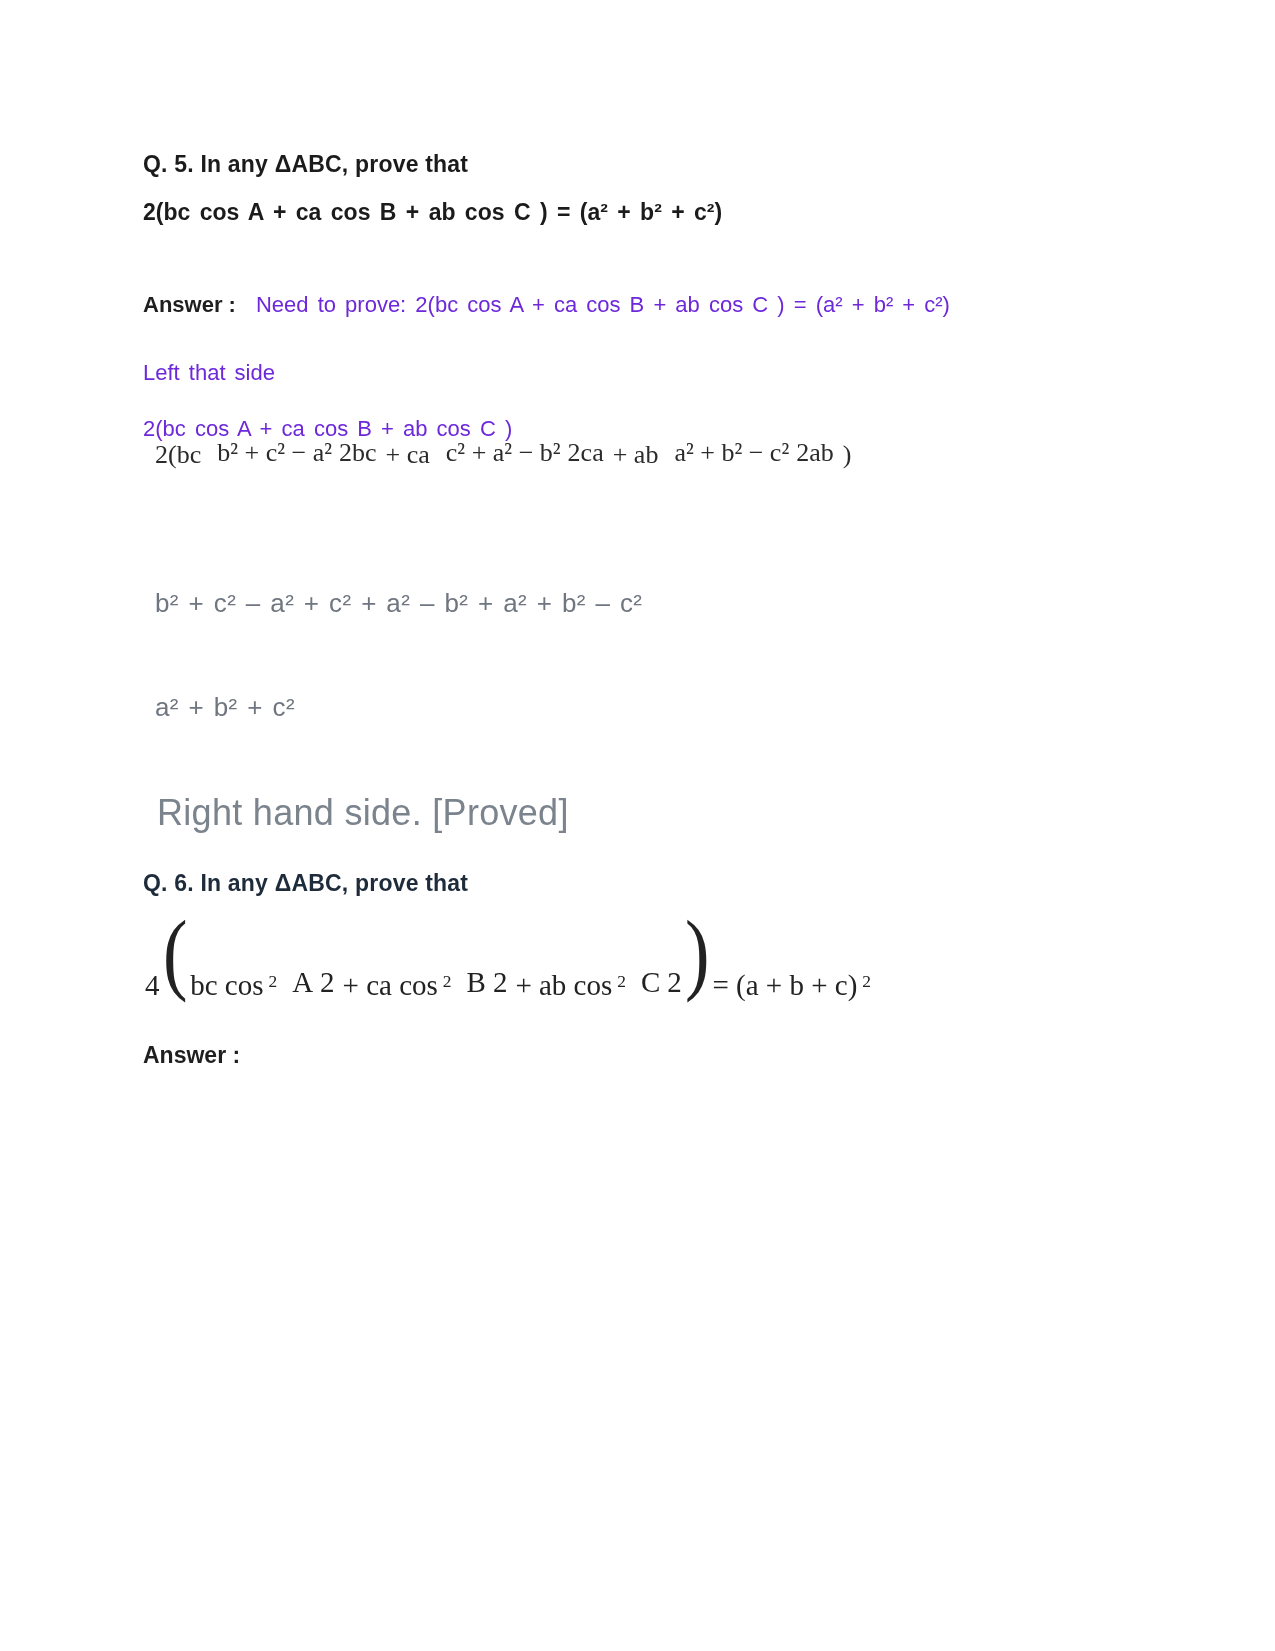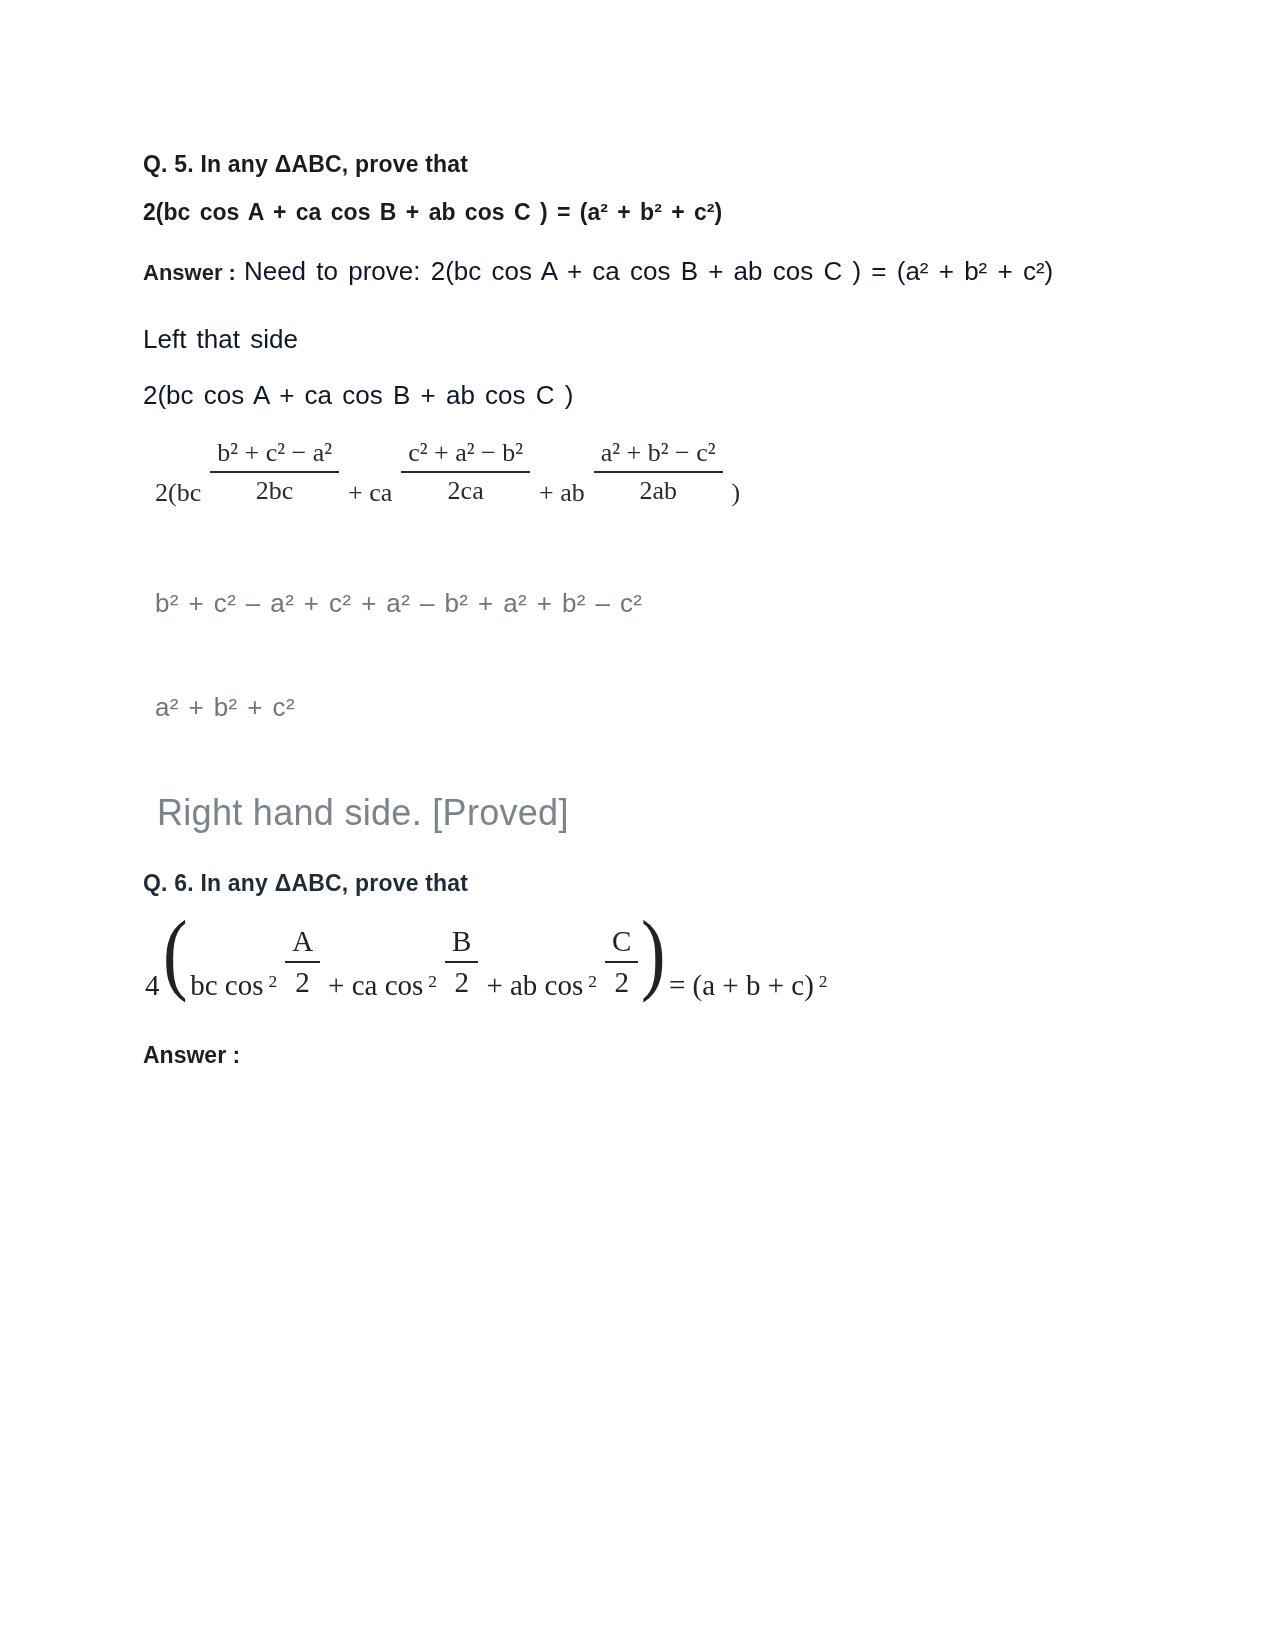"Answer :" .answer-row { gap: 8px -> 20px }
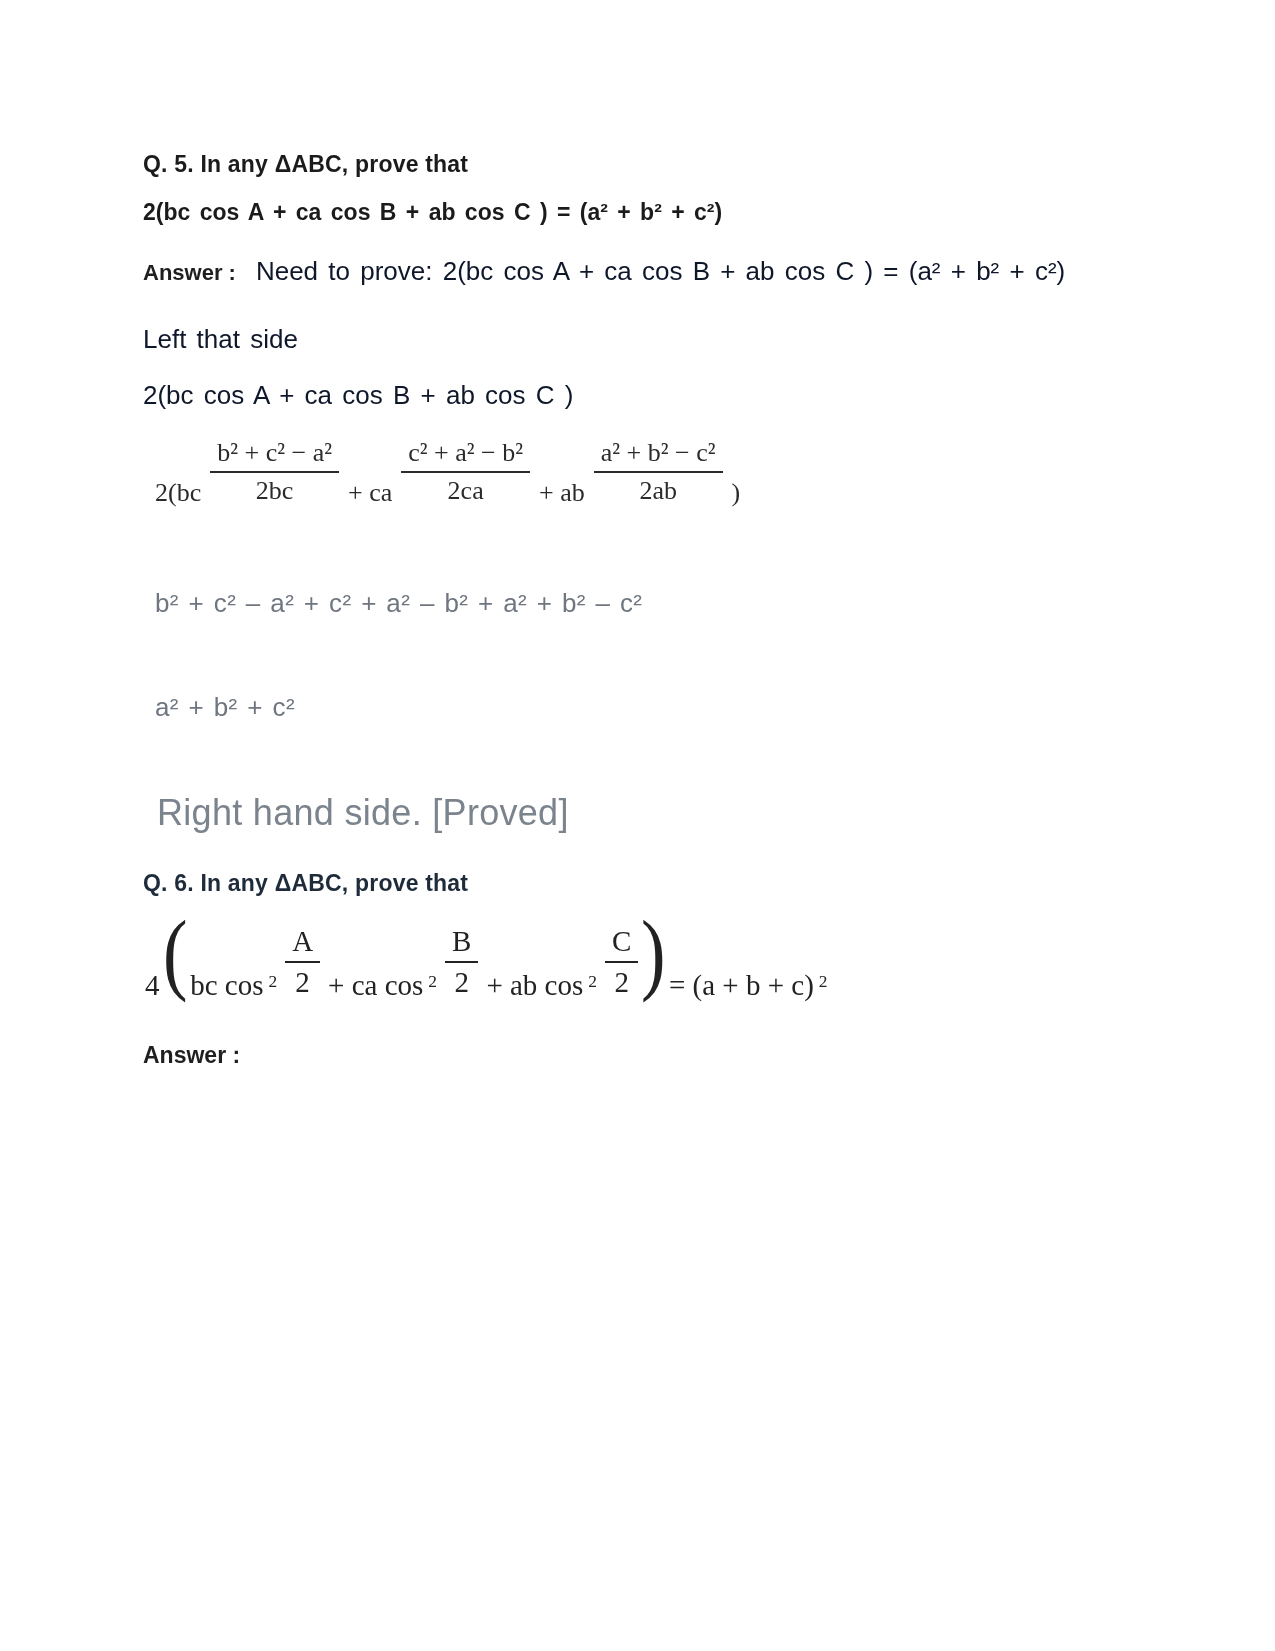"Need to prove: 2(bc cos" .body-line { color: #0f172a -> #6d28d9; font-size: 26px -> 22px; margin-top: none -> 36px }
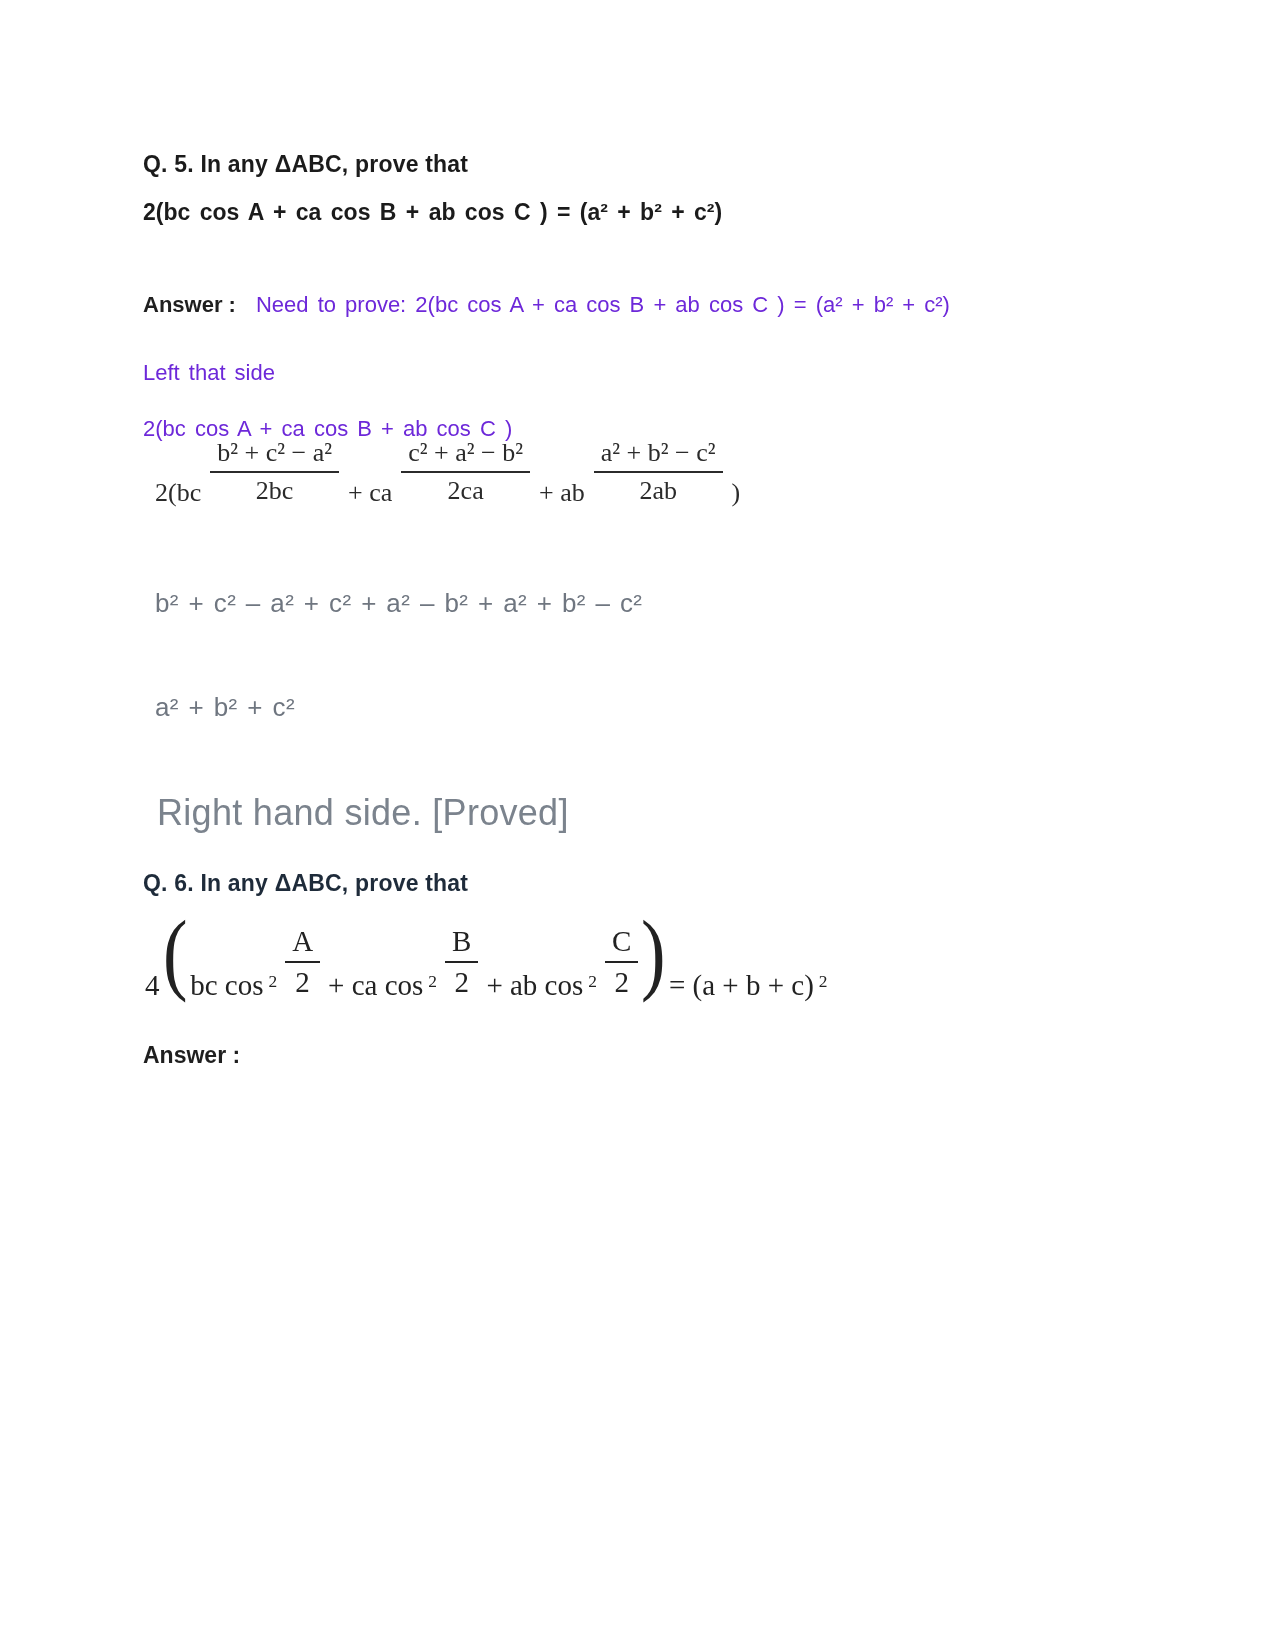"b² + c² − a²" .frac { flex-direction: column -> row }
